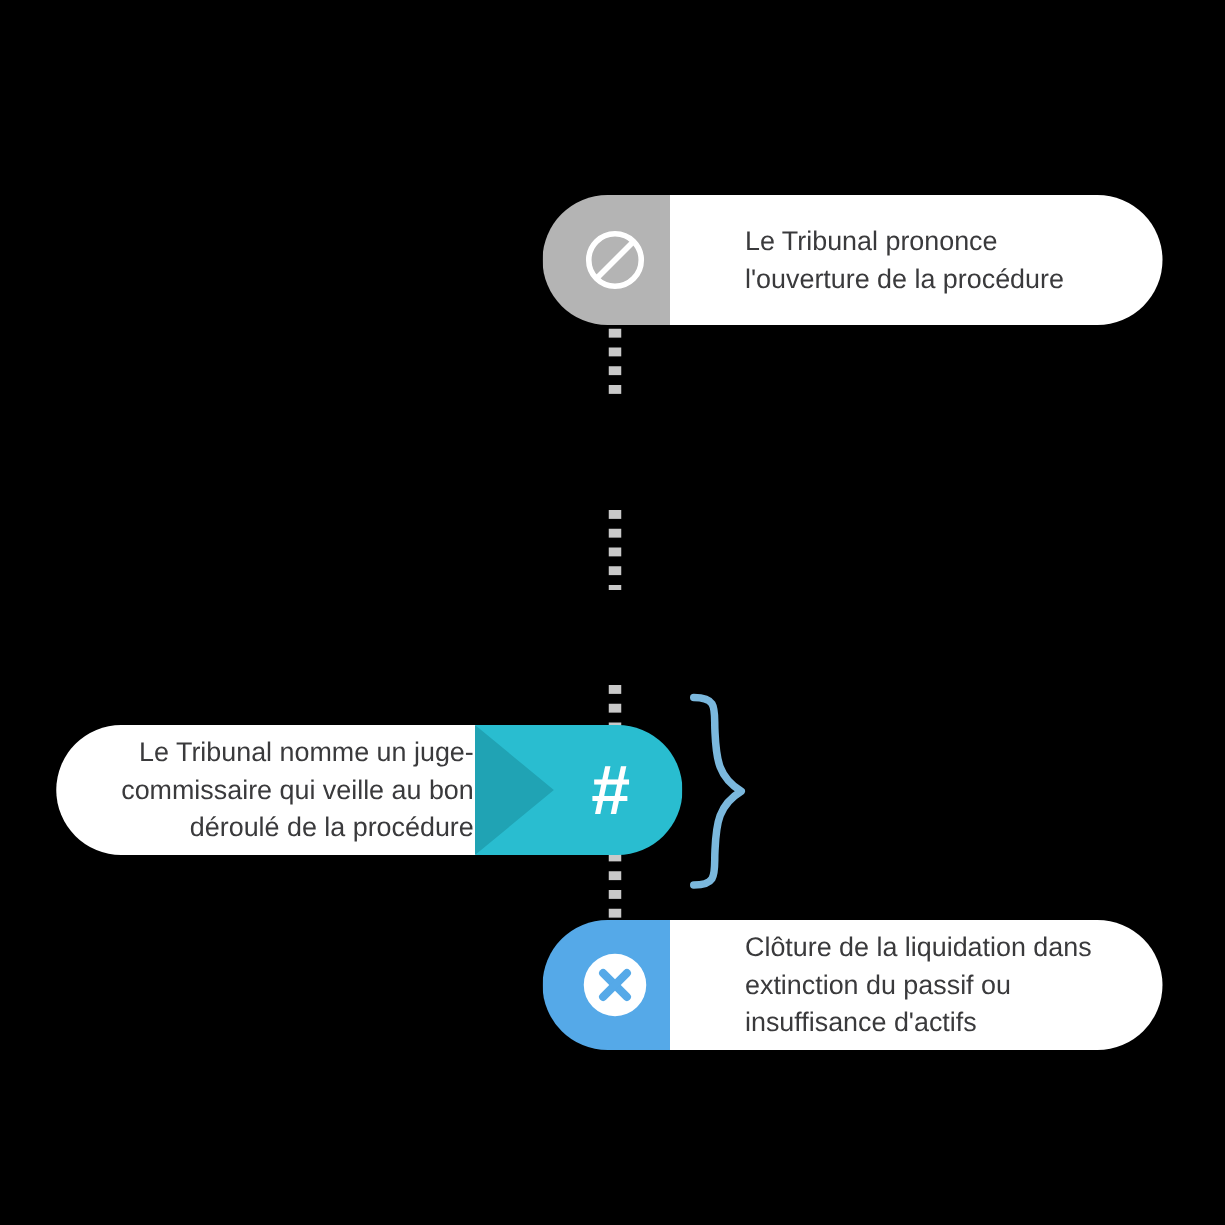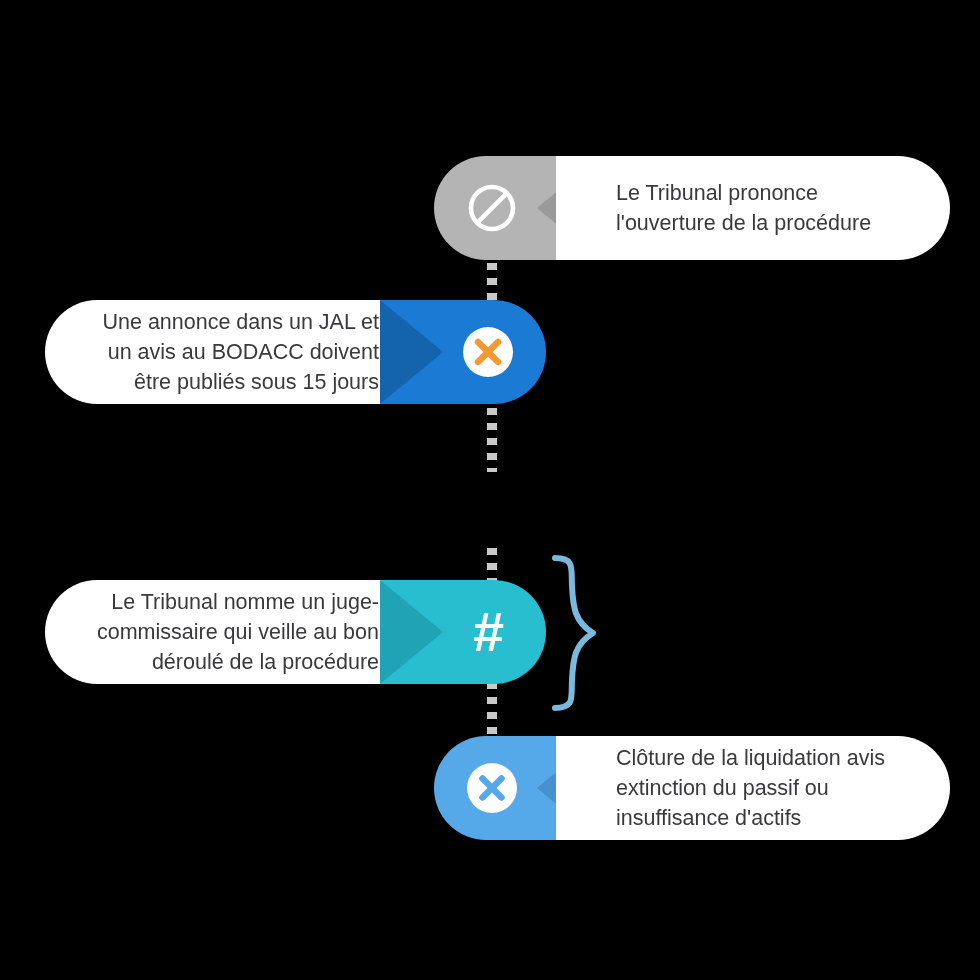"Le Tribunal prononce" .dir-right .card { left: 556px -> 536px }
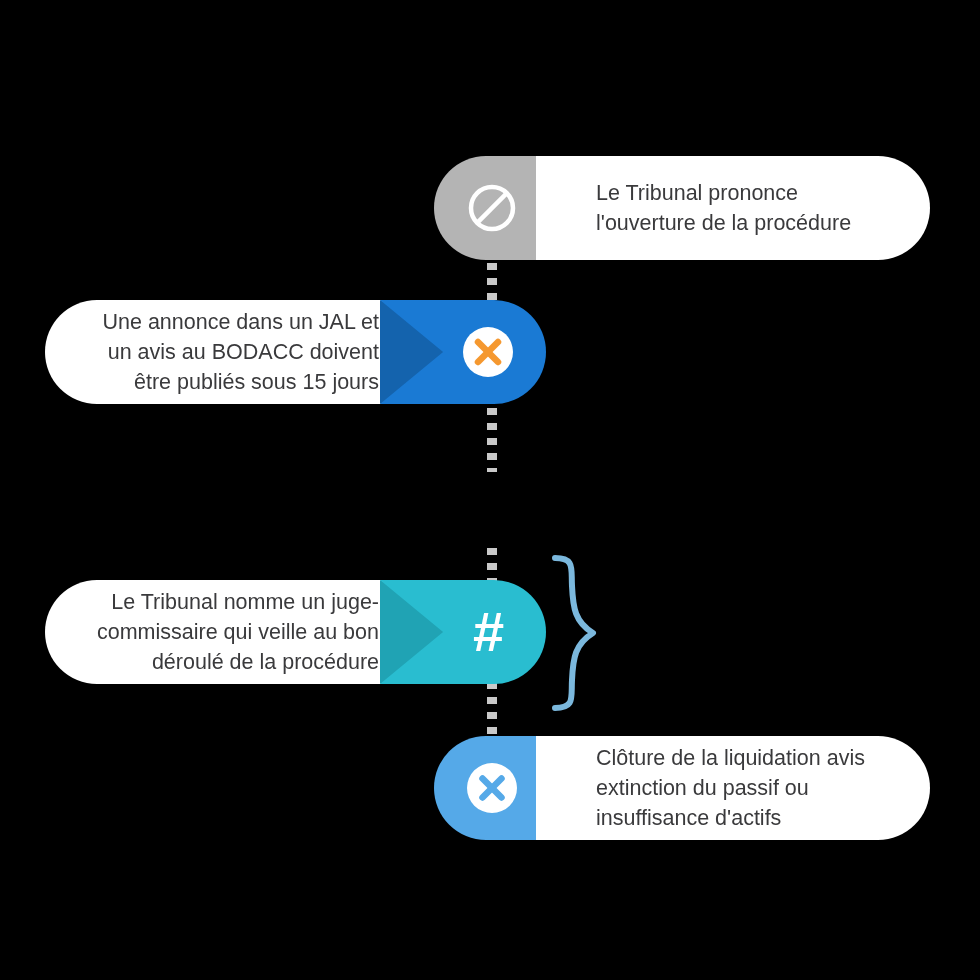"Une annonce dans un JAL" div.item { html: <div> <div> <div>Une annonce dans un JAL et un avis au BODACC doivent être publiés sous 15 jours</div> </div> <div> <div></div> <div></div> <div> <svg> <circle></circle> <line></line> <line></line> </svg> </div> </div> </div> -> none }
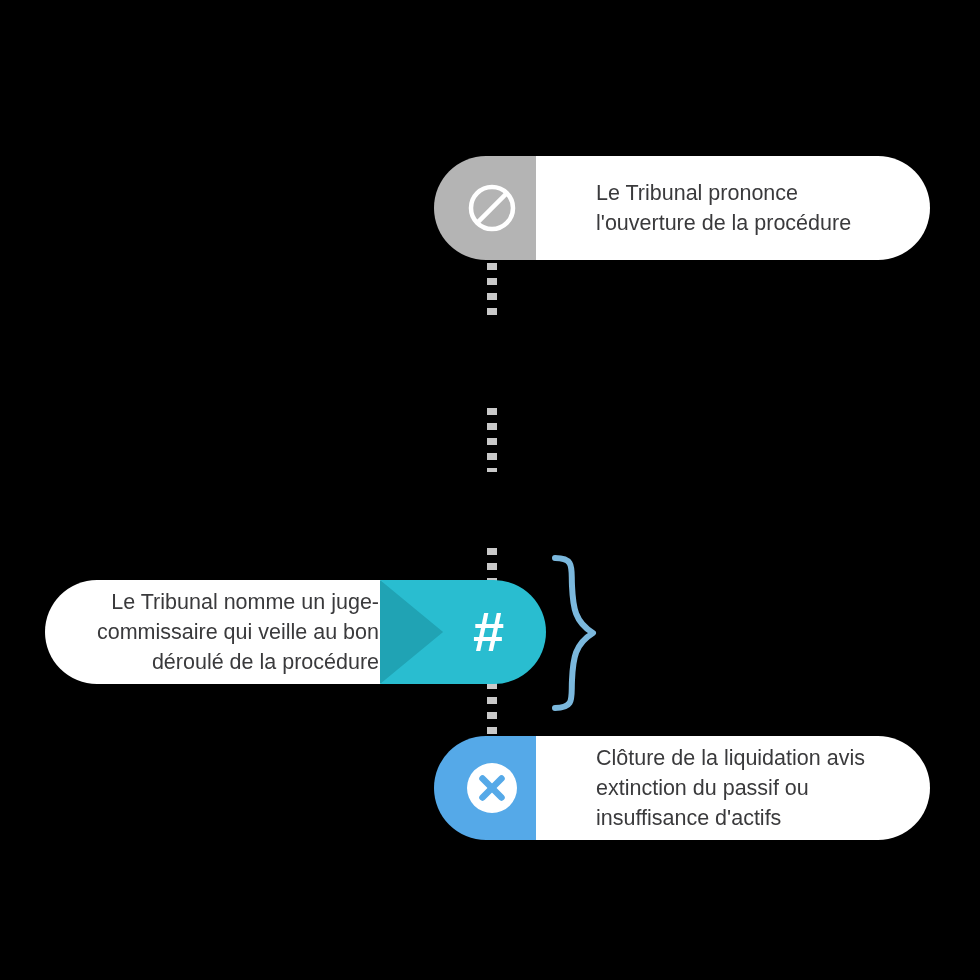"Clôture de la liquidation avis" div.card-text { text: avis -> dans }
